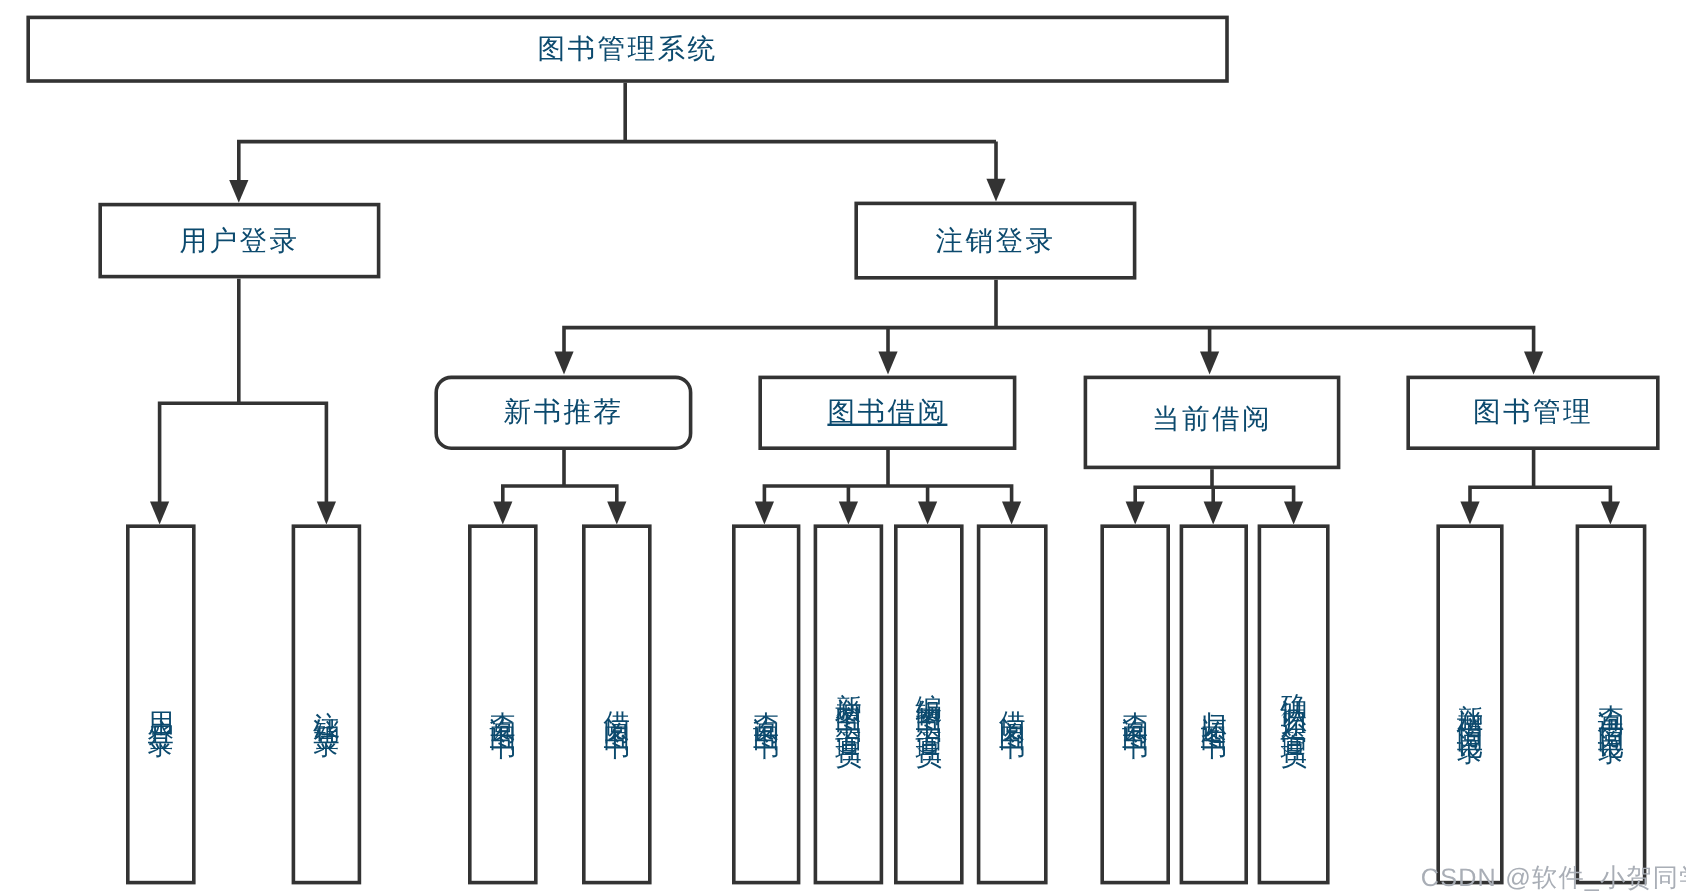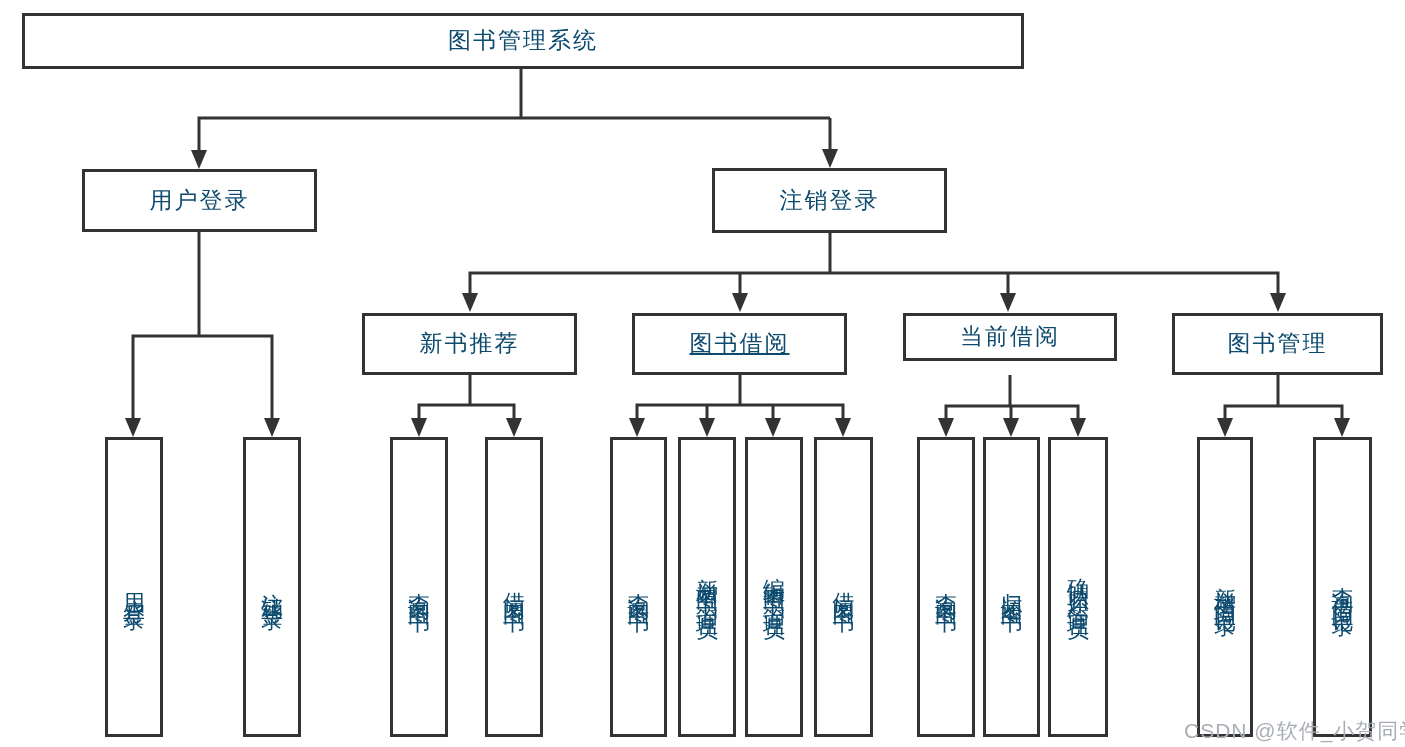"新书推荐" div.node { border-radius: none -> 14px }
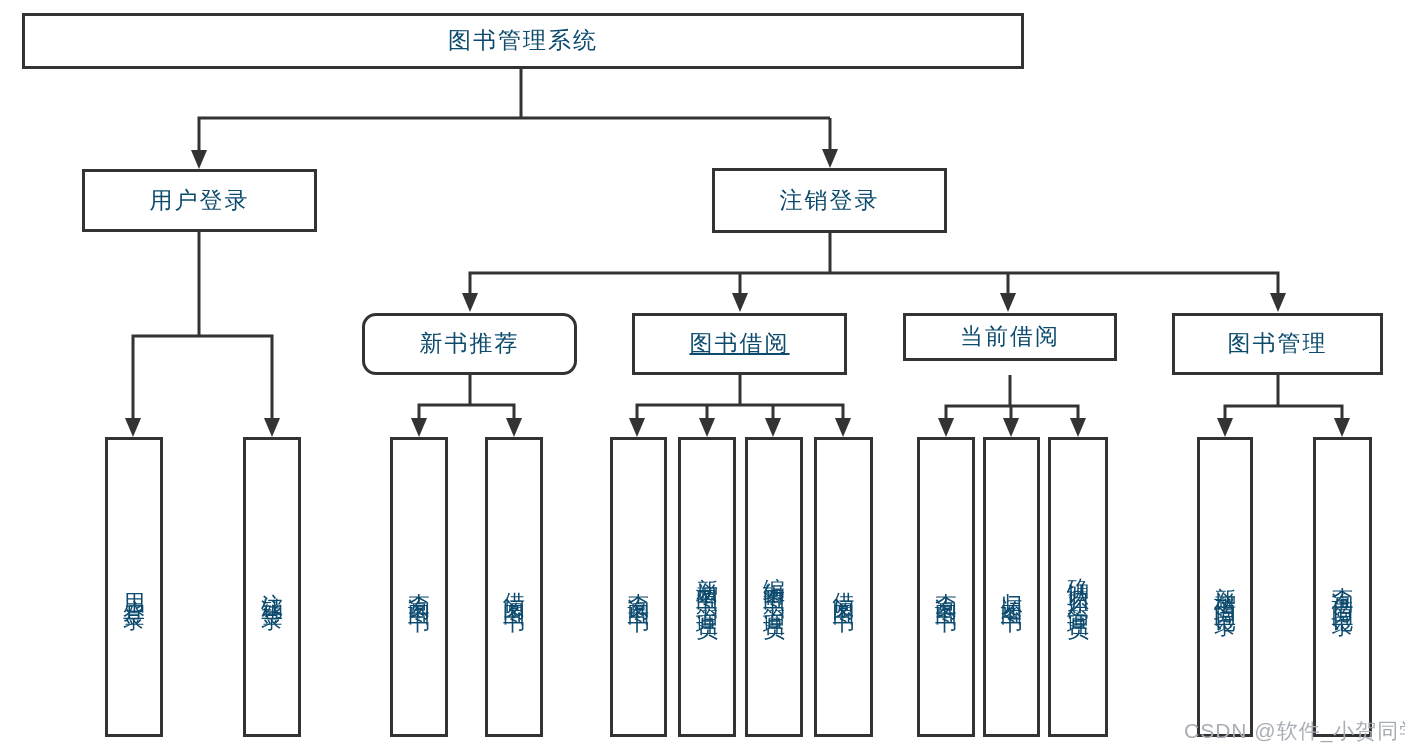"当前借阅" div.node { font-family: none -> Liberation Mono, monospace; height: 48px -> 78px }
